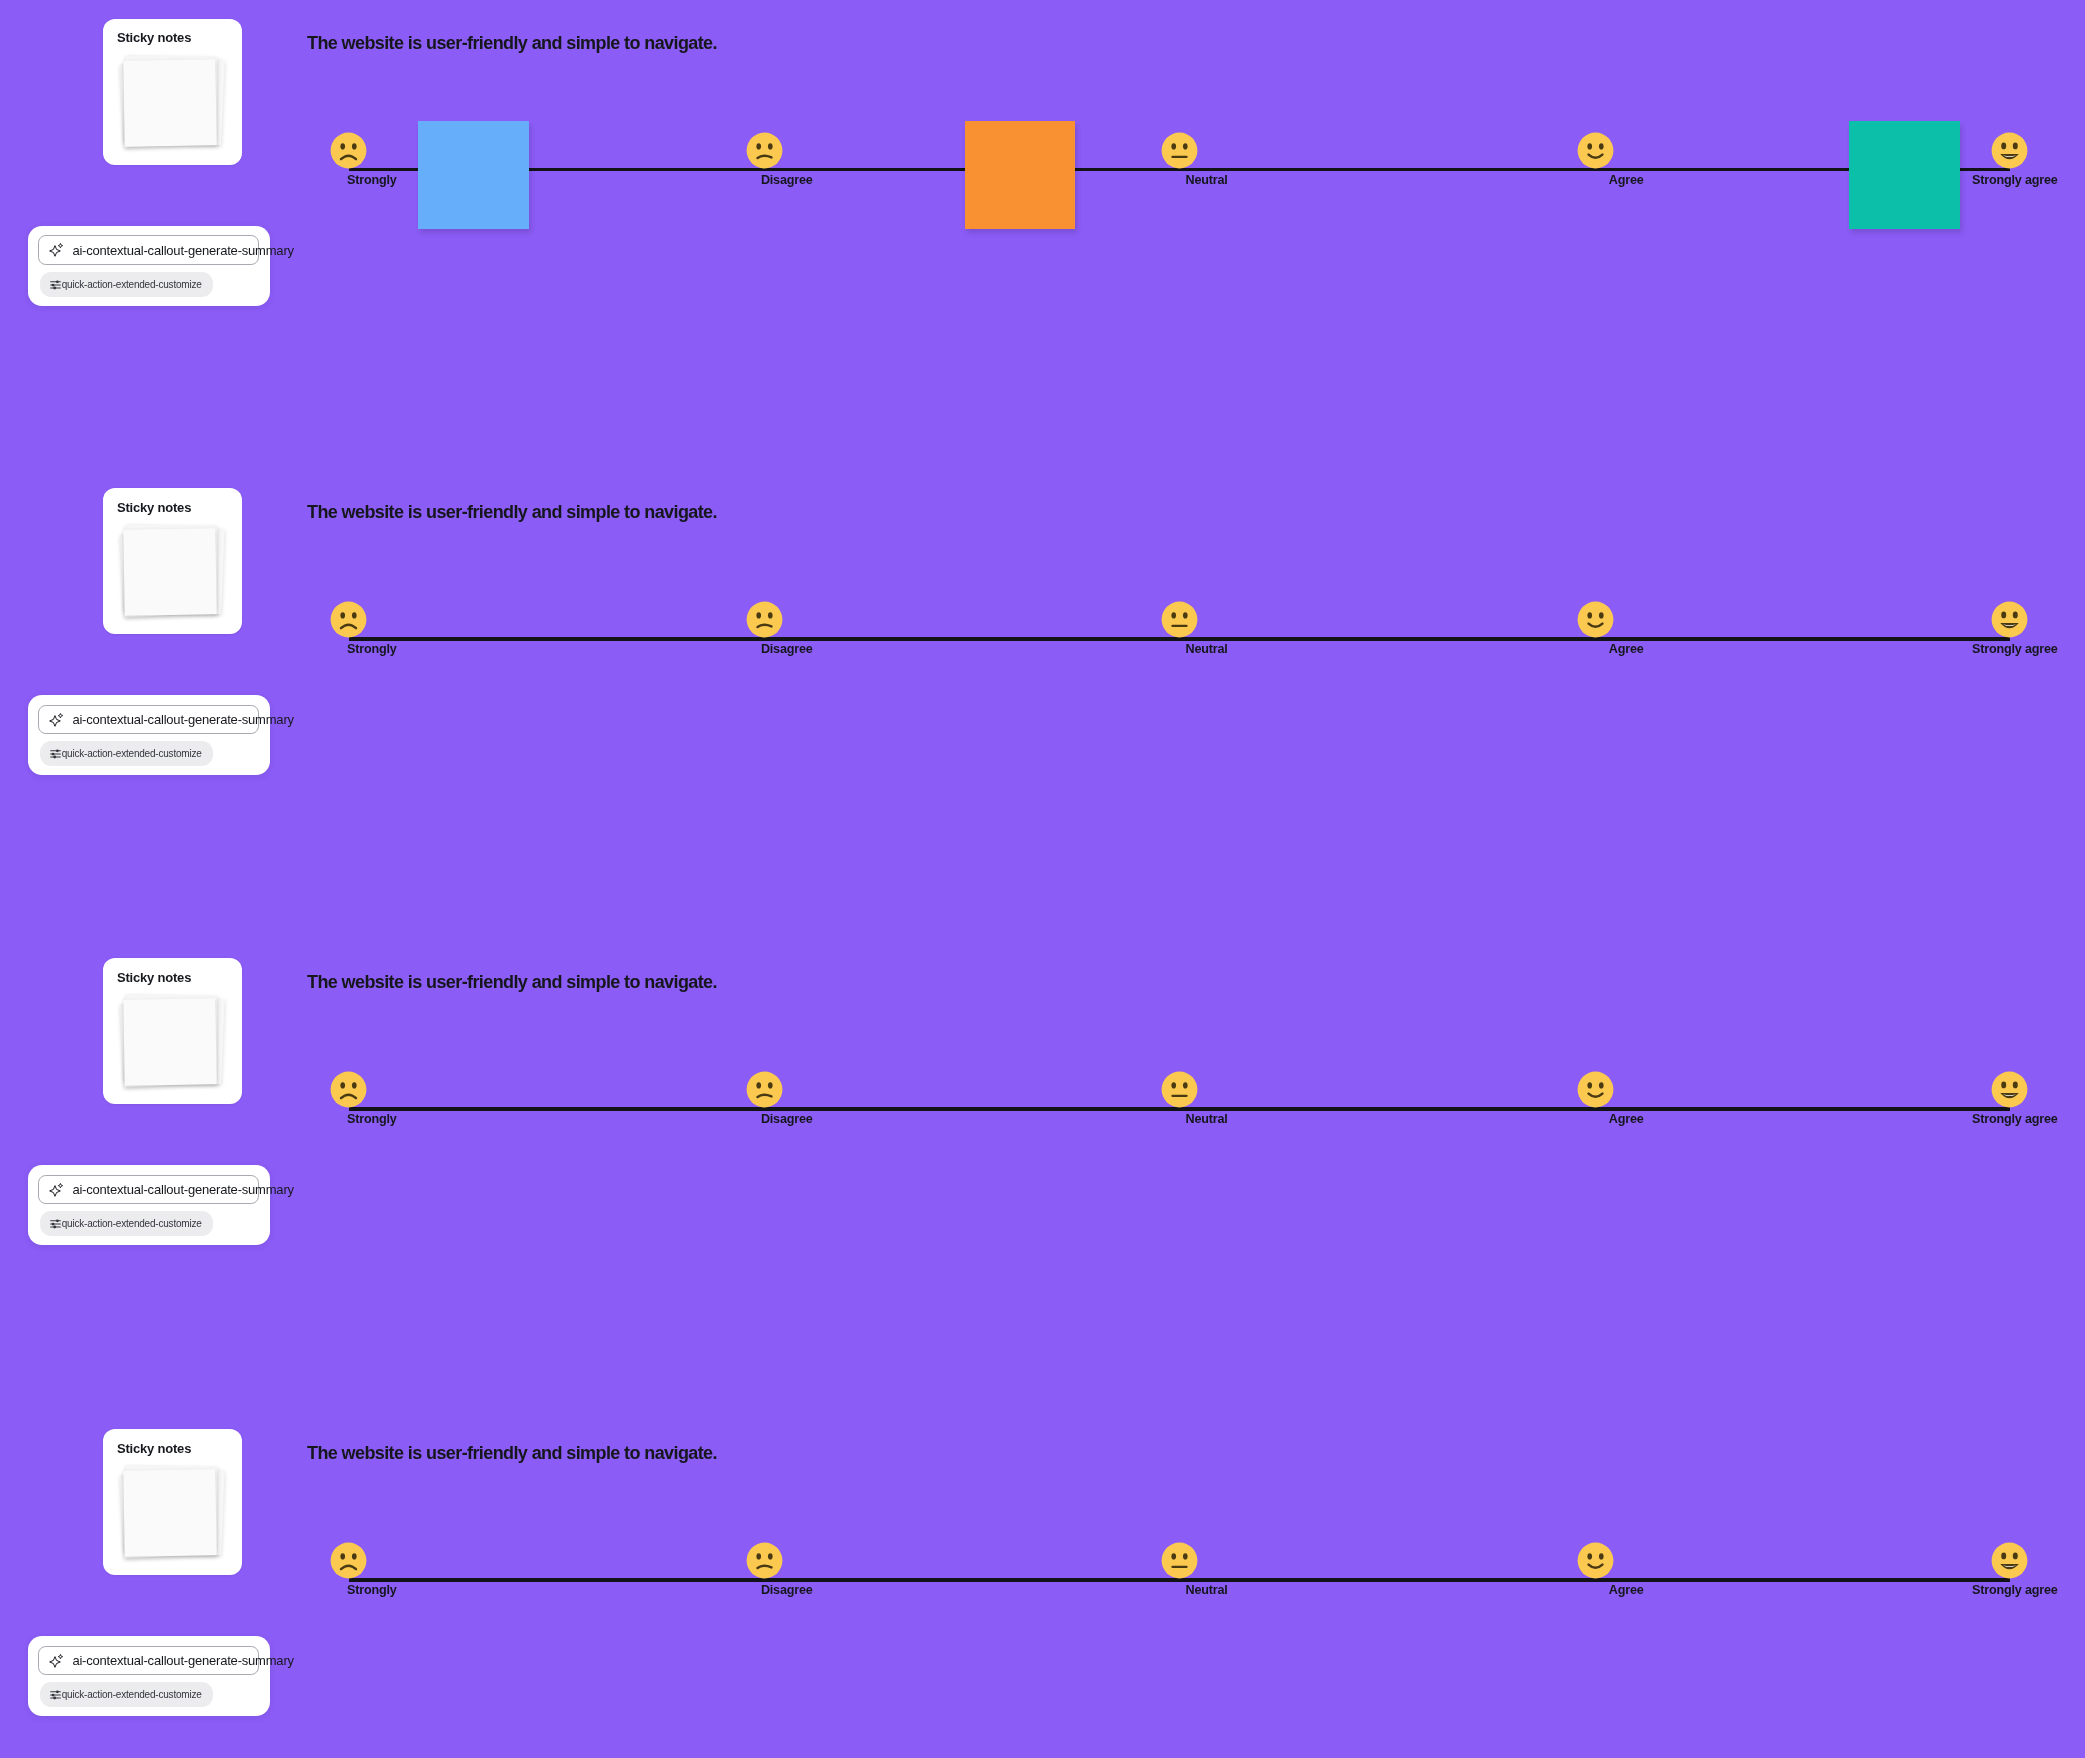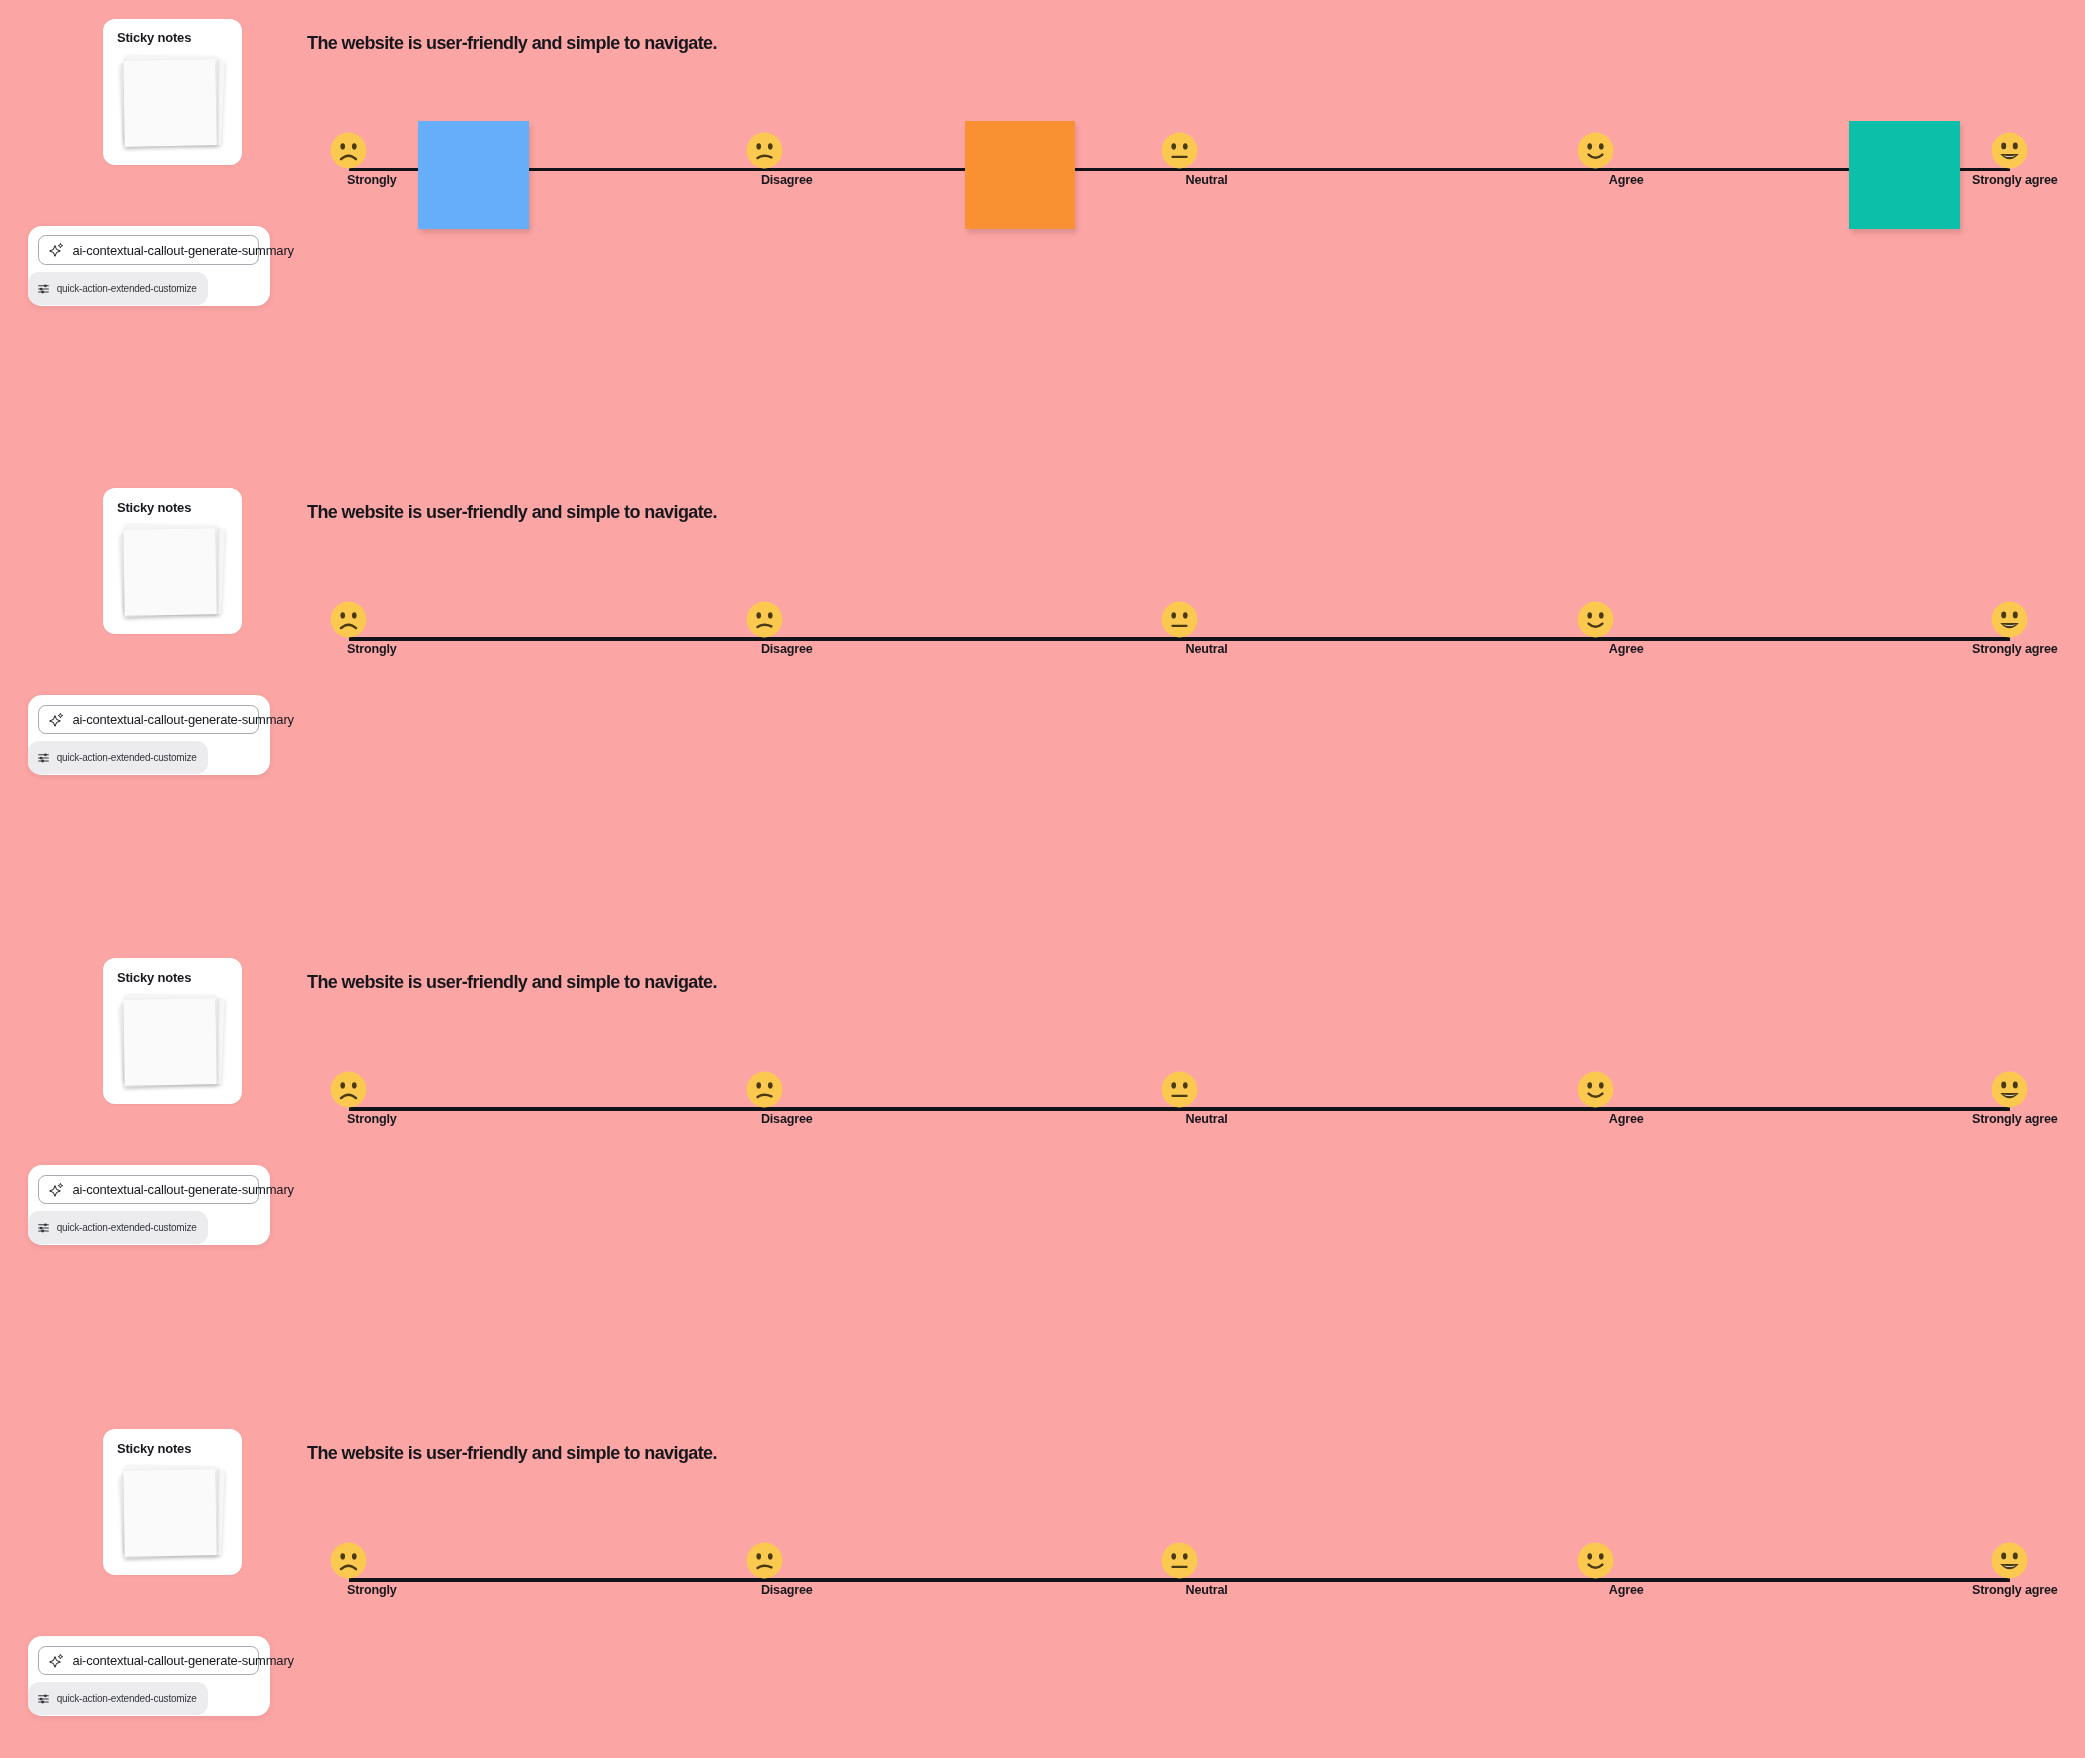"Sticky notes" #canvas { background: #fca5a5 -> #8b5cf6 }
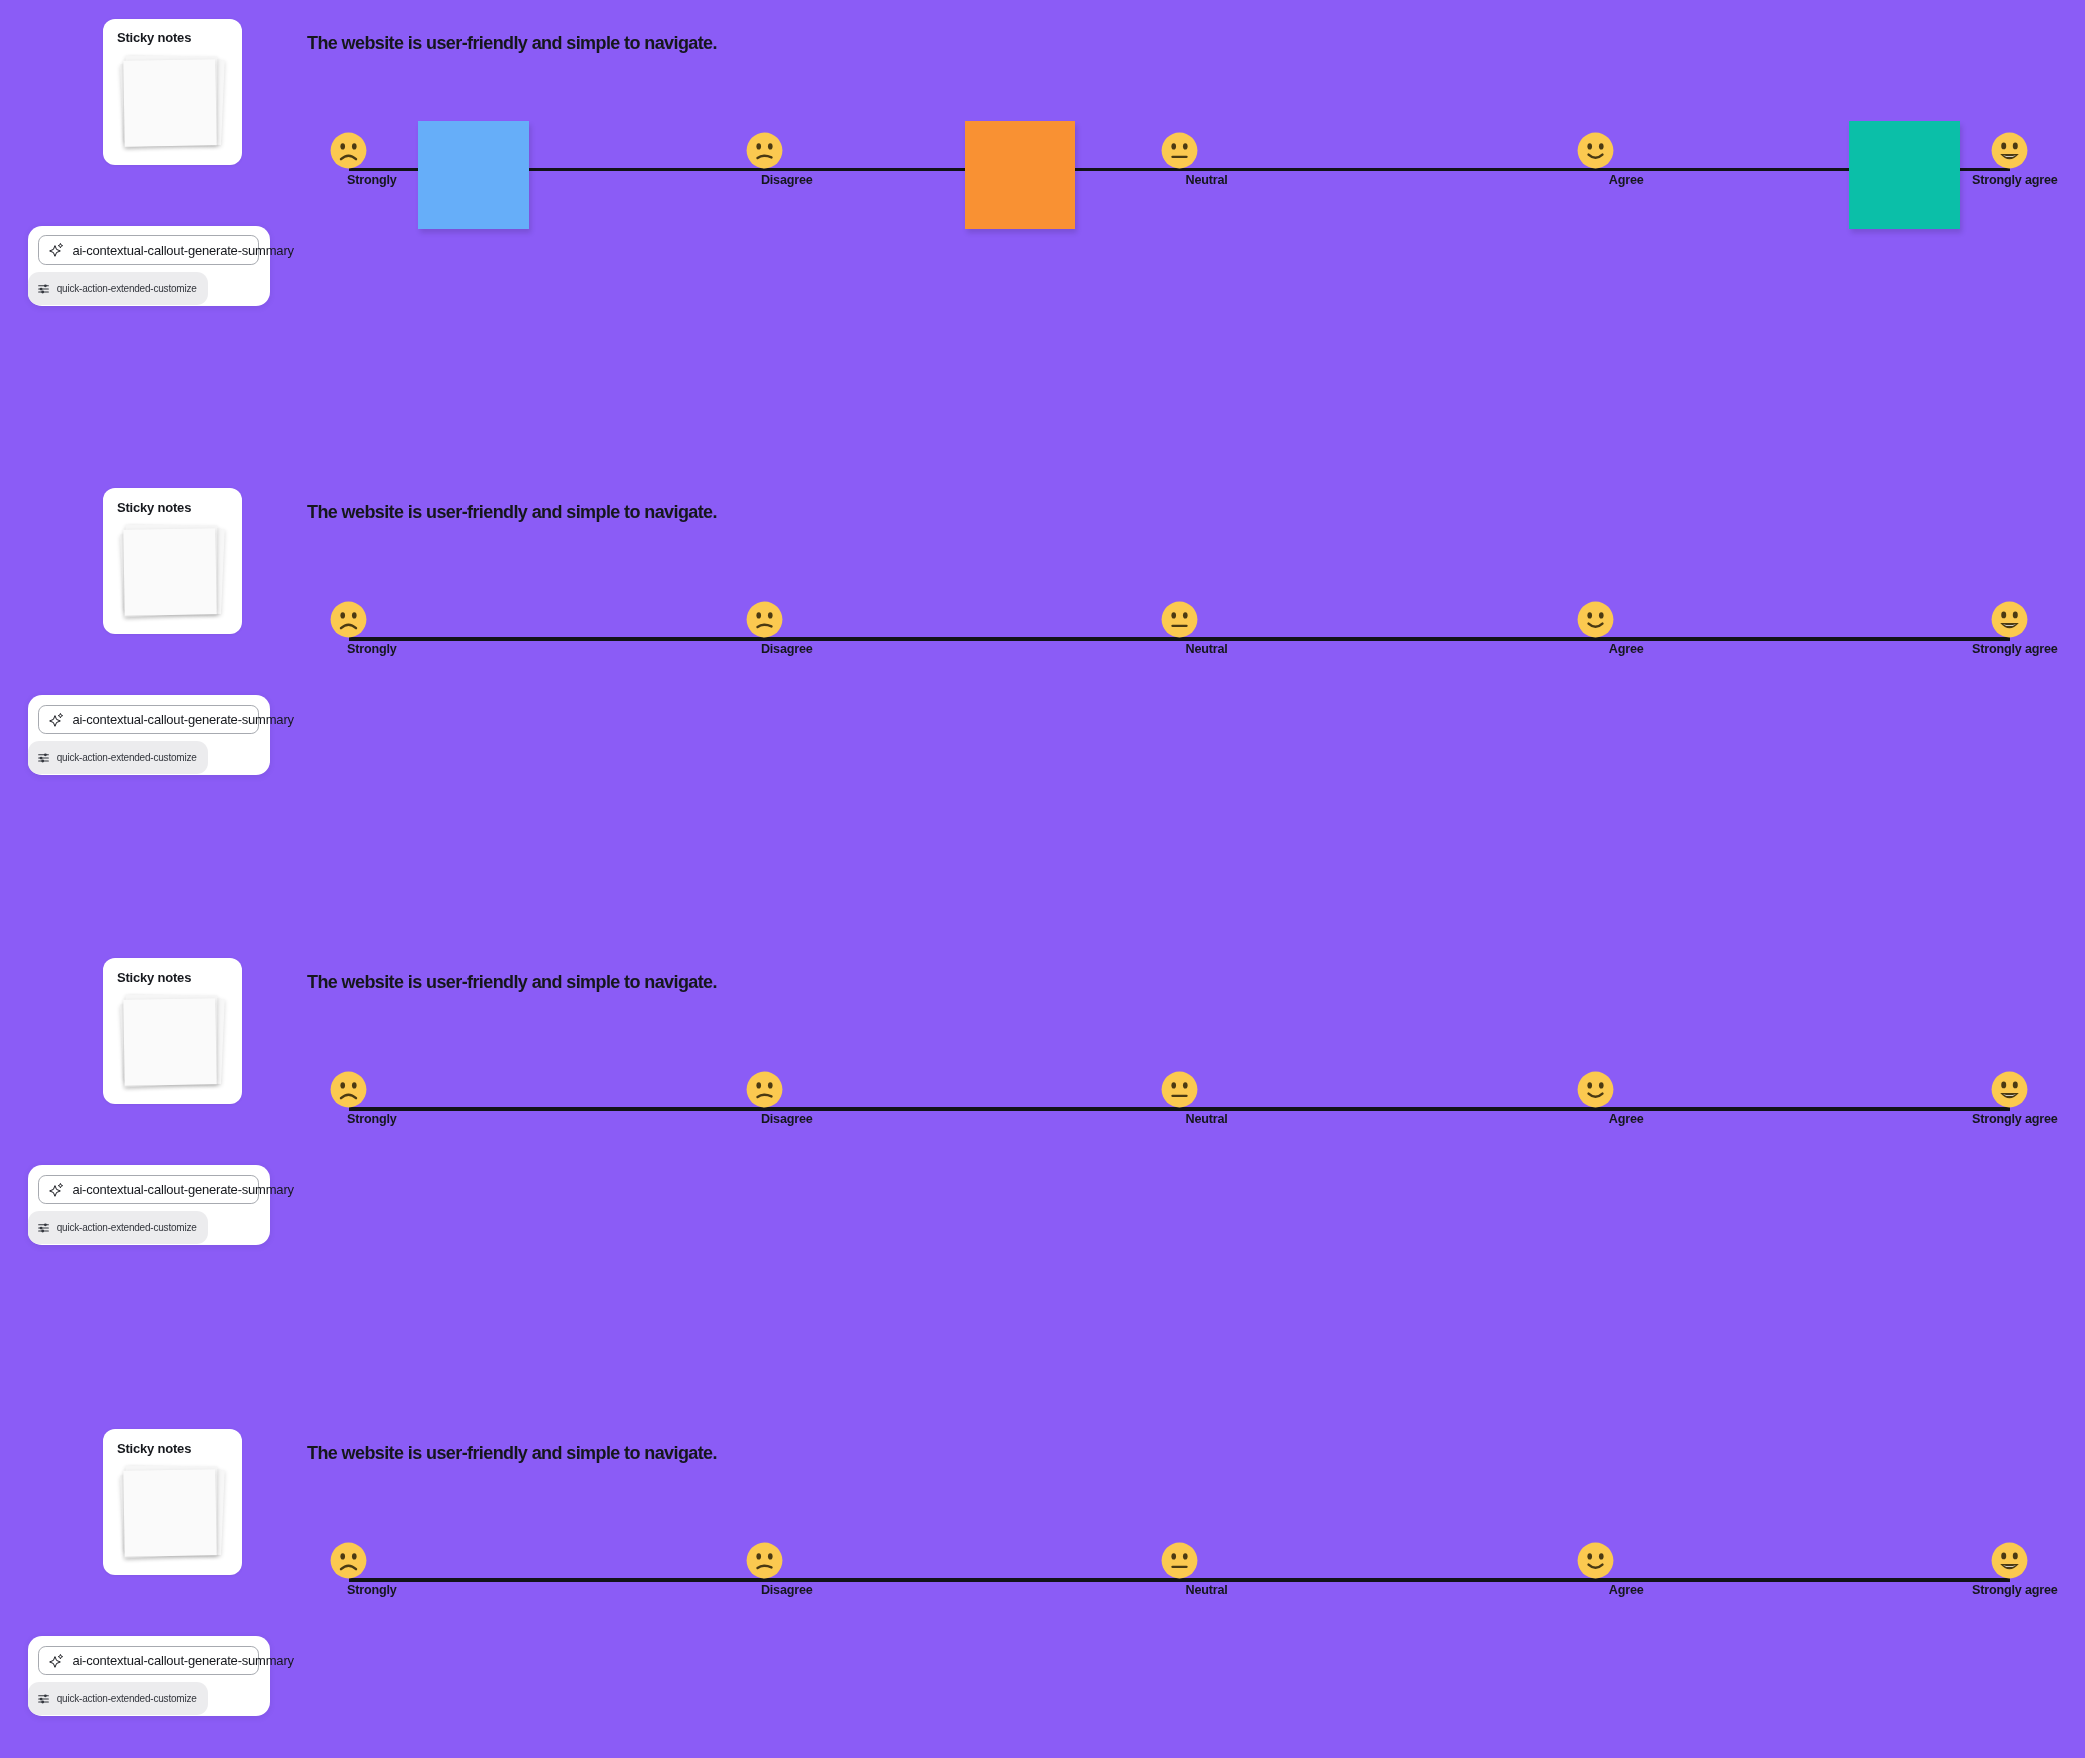"quick-action-extended-customize" .quick-action-chip { gap: 7px -> none; height: 33px -> 25px; left: 0 -> 12px }
